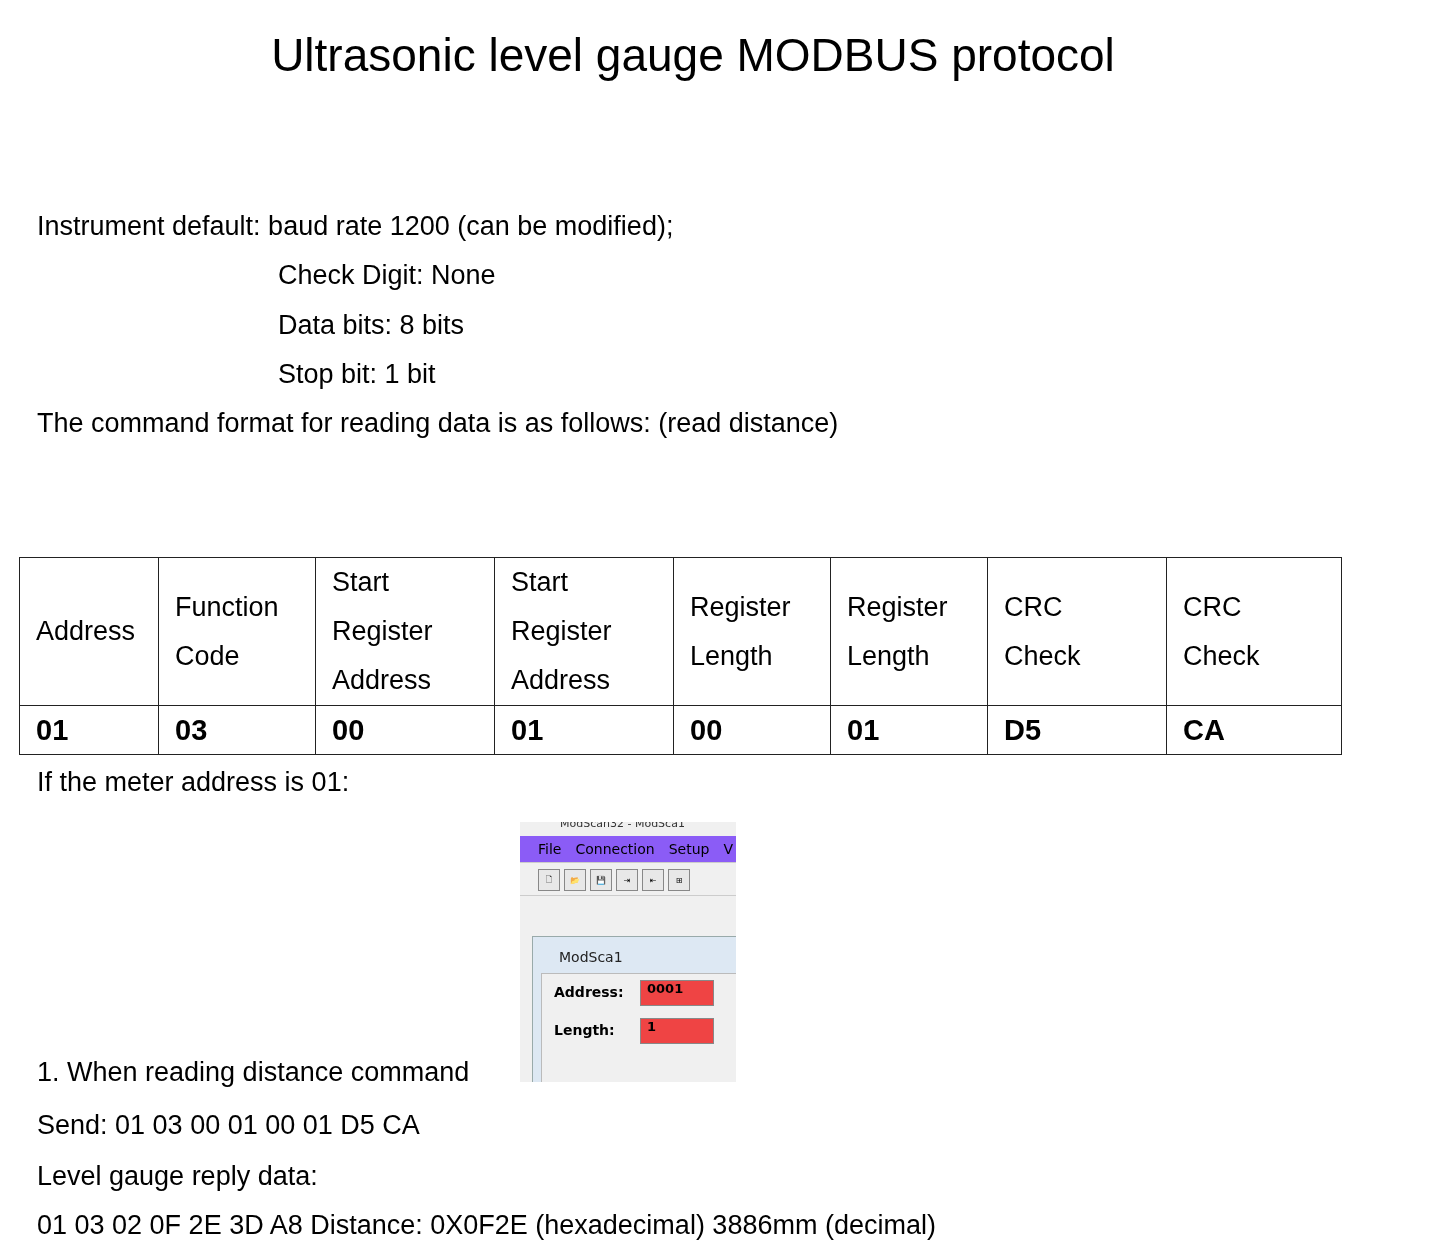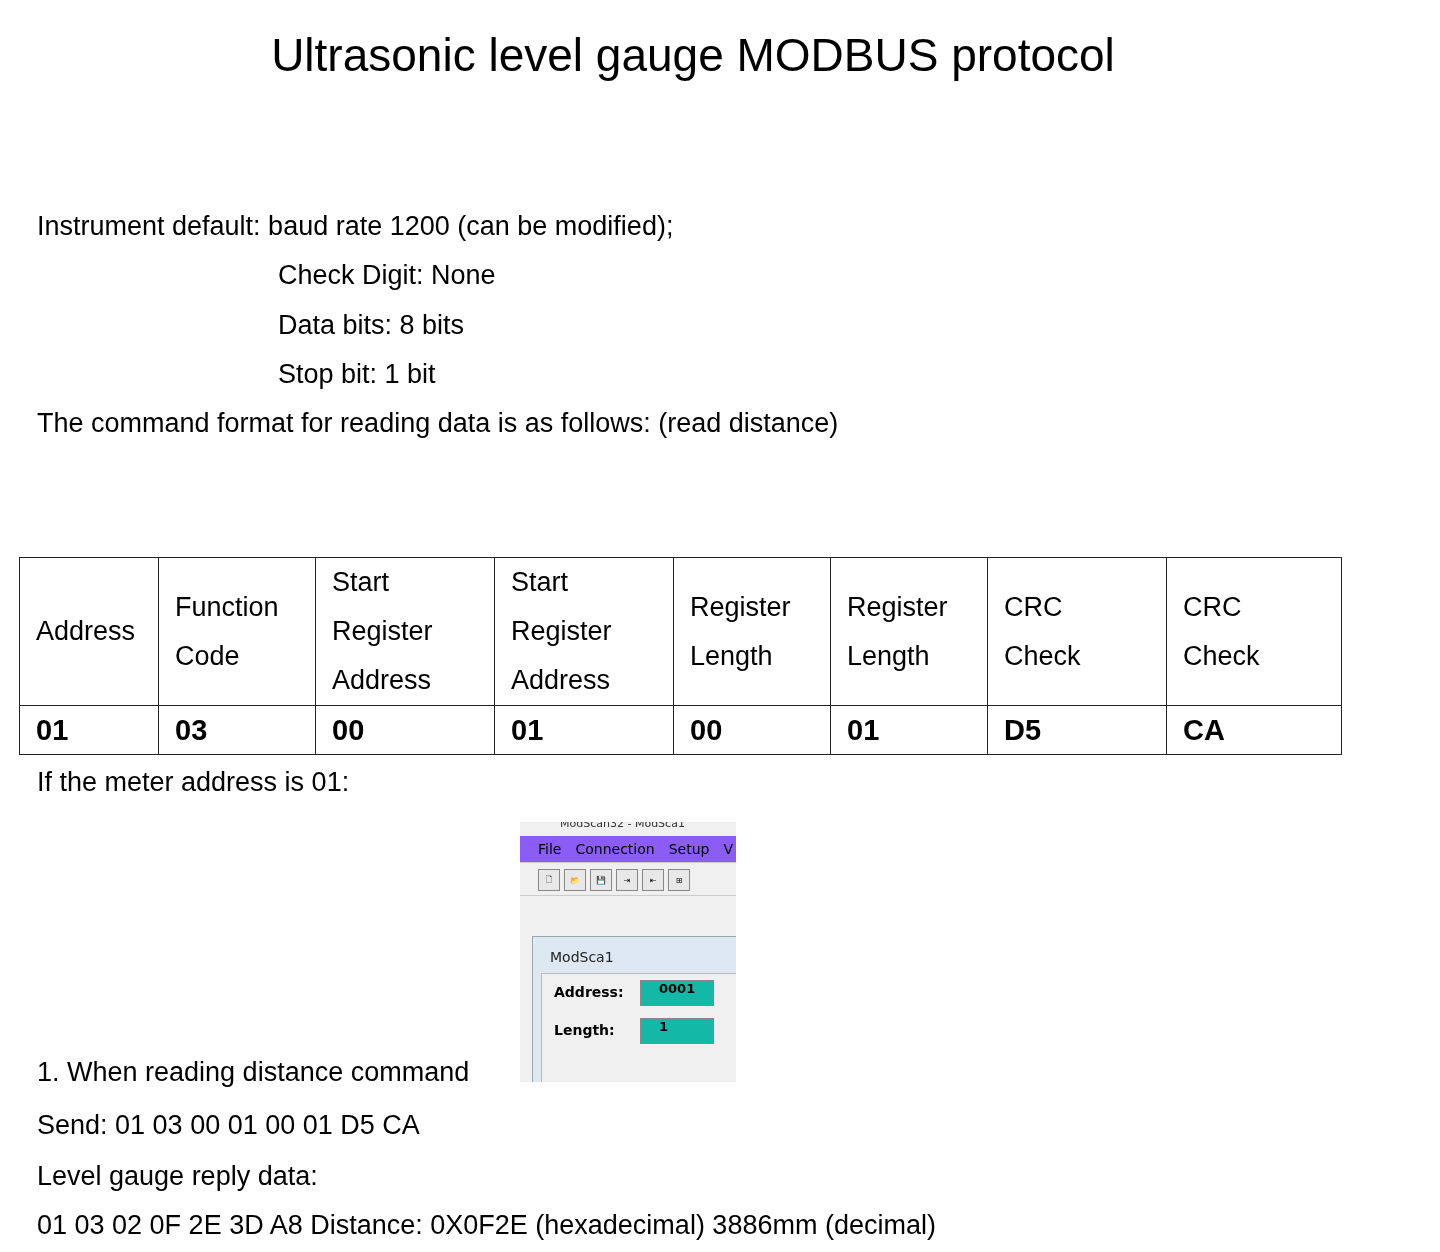"ModSca1" .shot .win .wtitle { padding: 12px 0 0 17px -> 12px 0 0 26px }
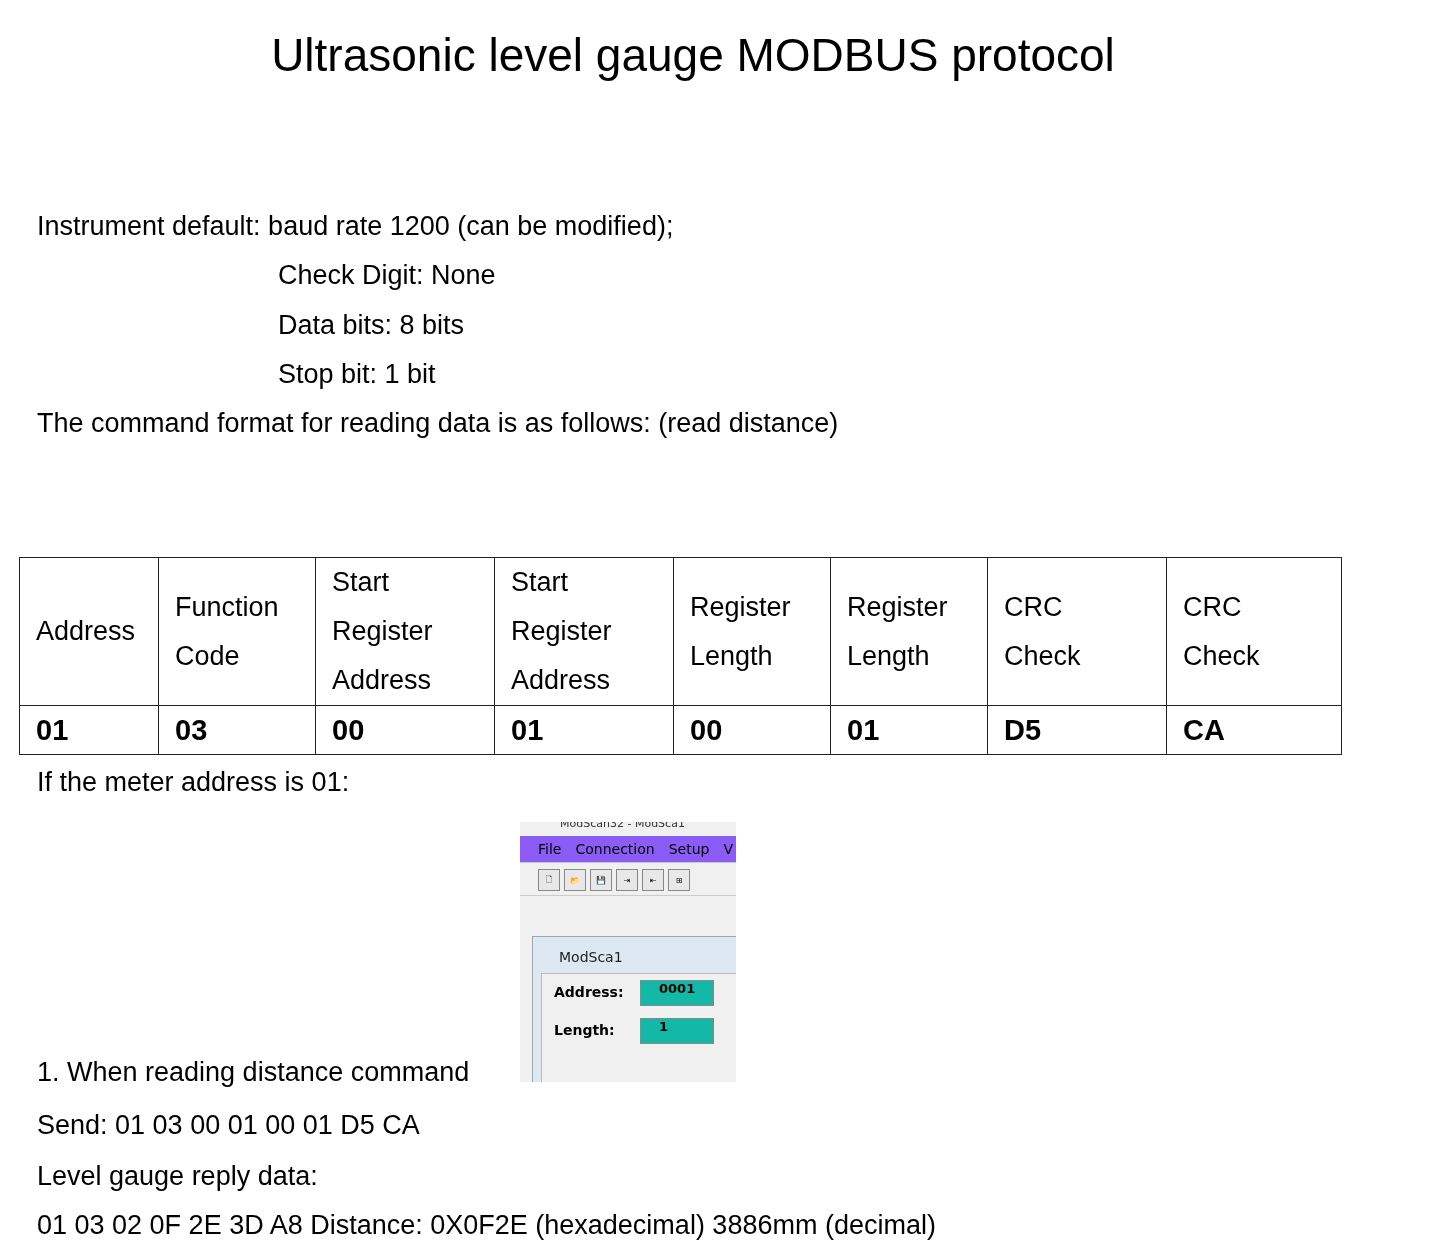"0001" .shot .fld { background: #14b8a6 -> #ef4444; padding-left: 18px -> 6px }
